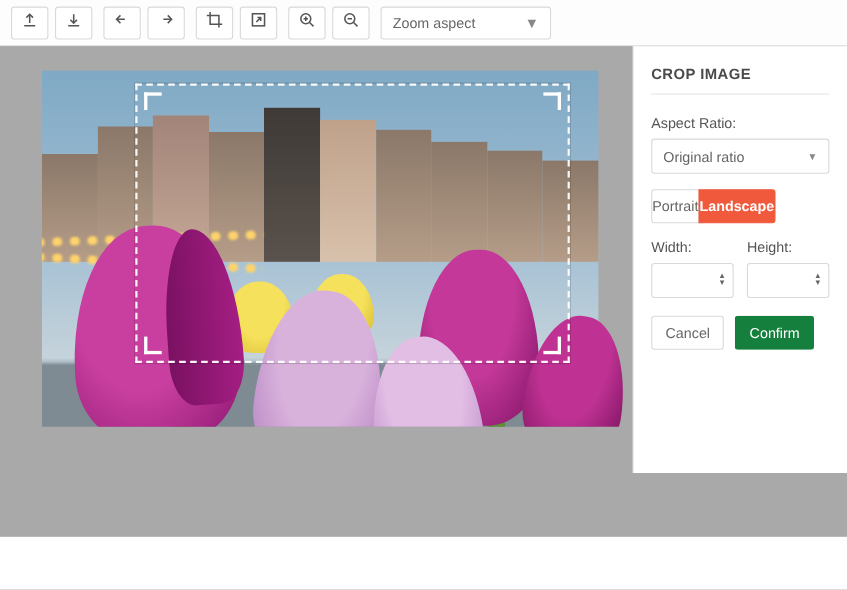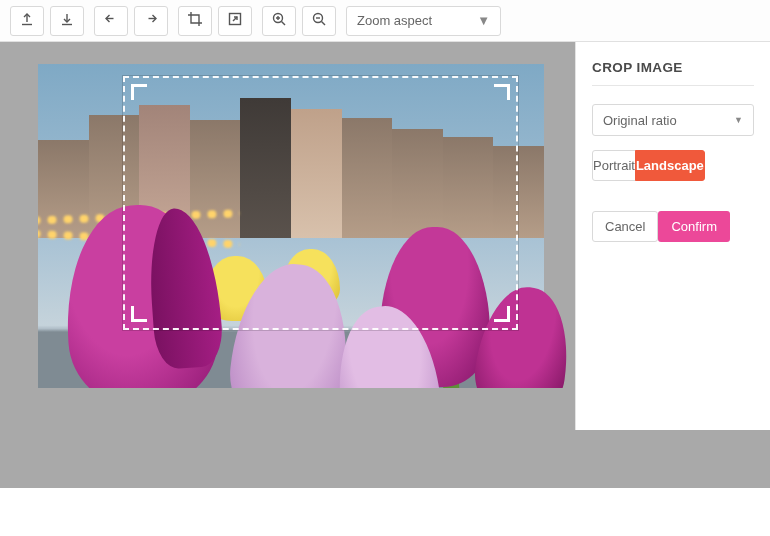"Aspect Ratio:" div.field-label { html: none -> <div>Aspect Ratio:</div> }
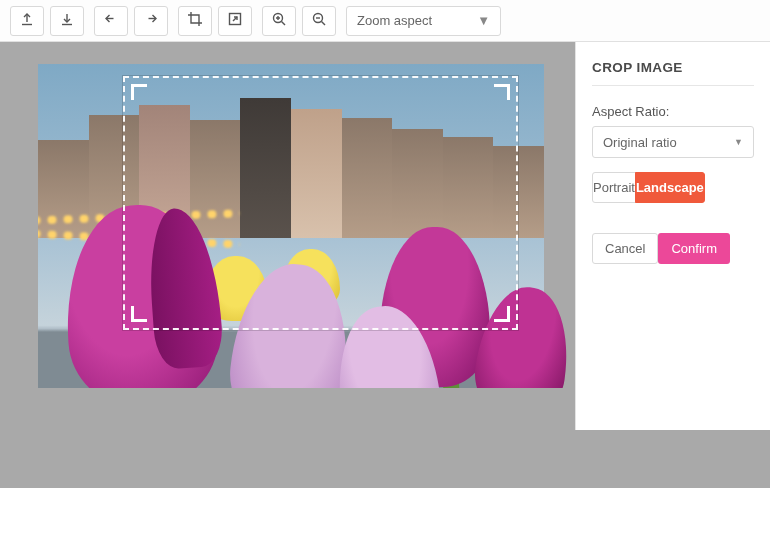"Width:" div.wh-col { html: none -> <div> <div>Width:</div> <div> <input> <div> <span>▲</span> <span>▼</span> </div> </div> </div> }
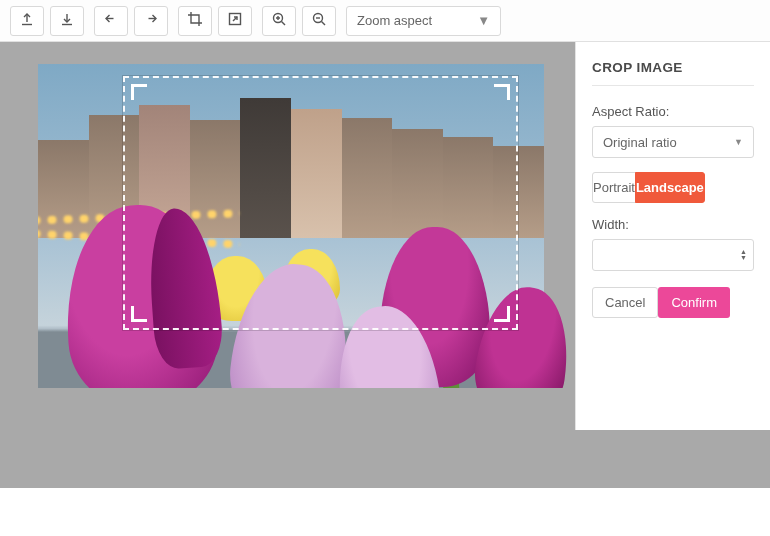"Height:" div.wh-col { html: none -> <div> <div>Height:</div> <div> <input> <div> <span>▲</span> <span>▼</span> </div> </div> </div> }
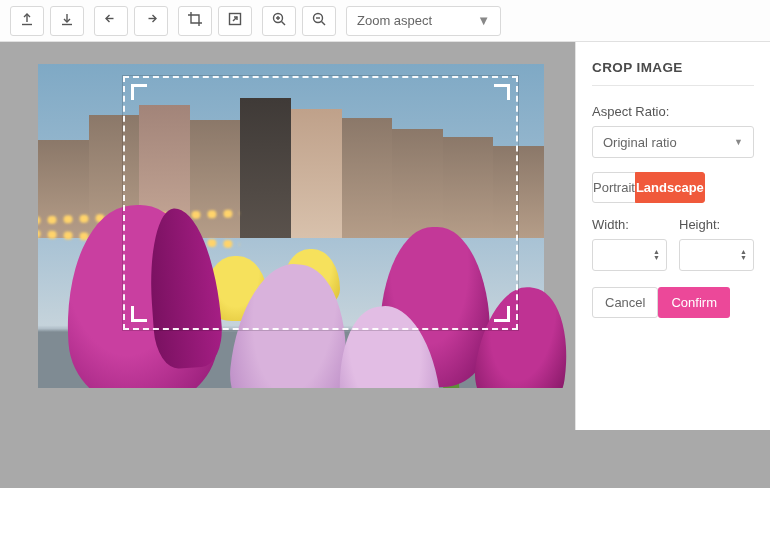"Cancel" .btn-row { gap: none -> 10px }
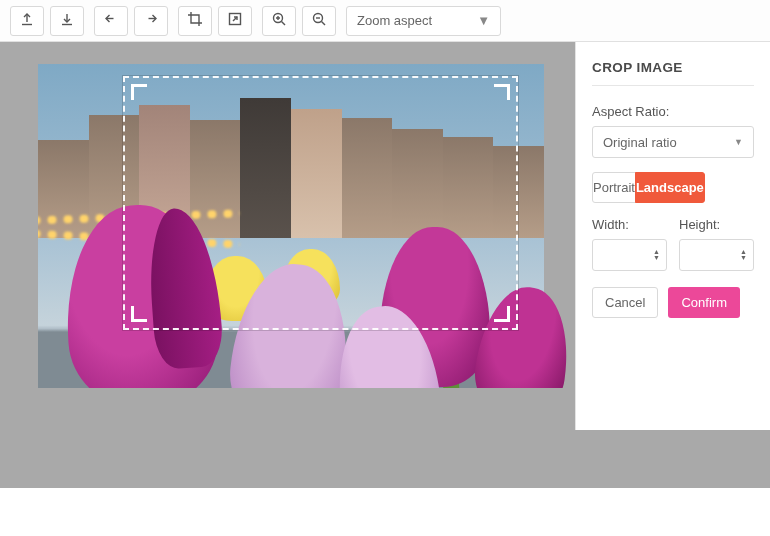"Confirm" .btn.primary { background: #ec4899 -> #15803d }
